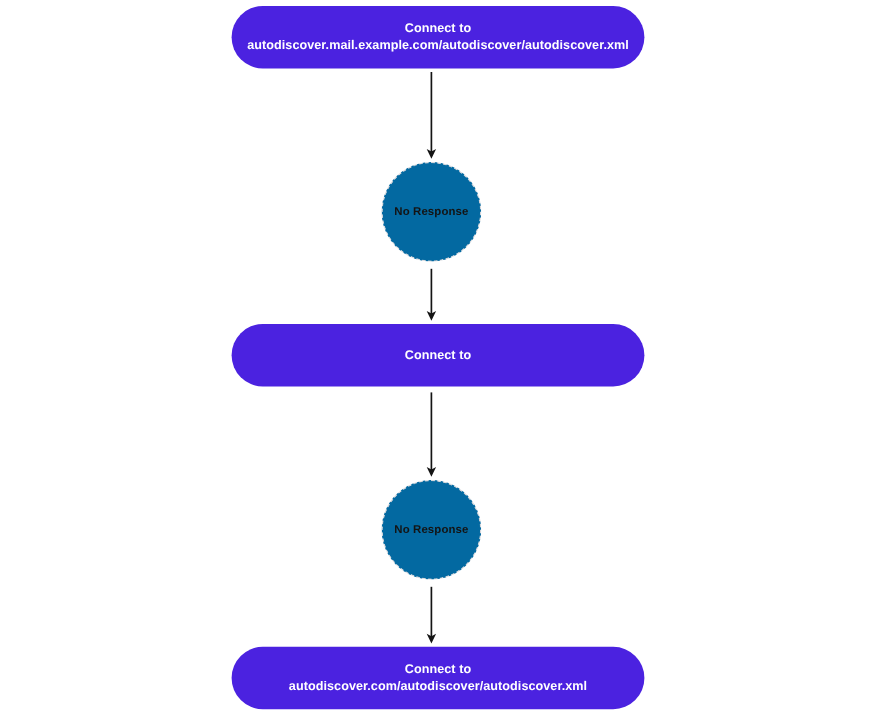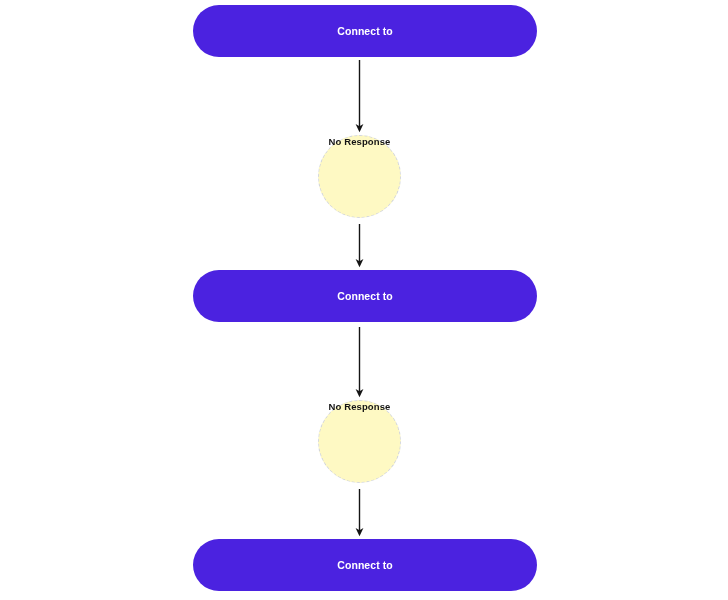"autodiscover.mail.example.com/autodiscov" span.line2 { html: none -> <span>autodiscover.mail.example.com/autodiscover/autodiscover.xml</span> }
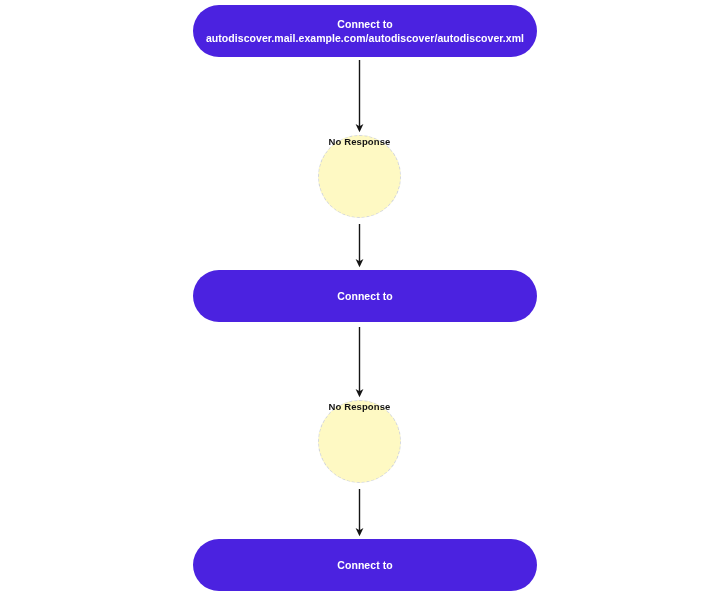"No Response" .node-circle { align-items: none -> center; background: #fef9c3 -> #0369a1 }
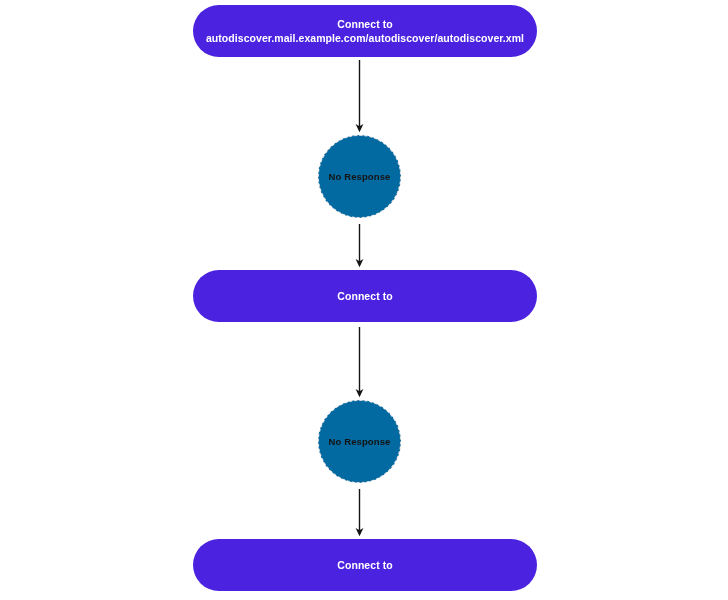"autodiscover.com/autodiscover/autodiscov" span.line2 { html: none -> <span>autodiscover.com/autodiscover/autodiscover.xml</span> }
